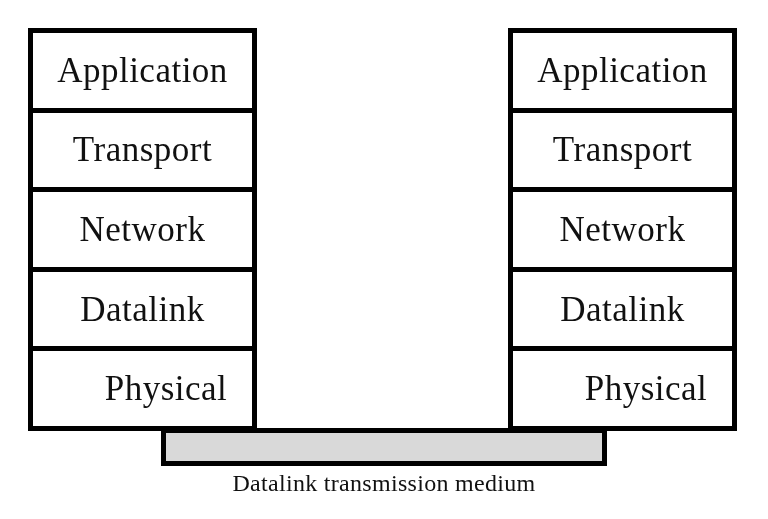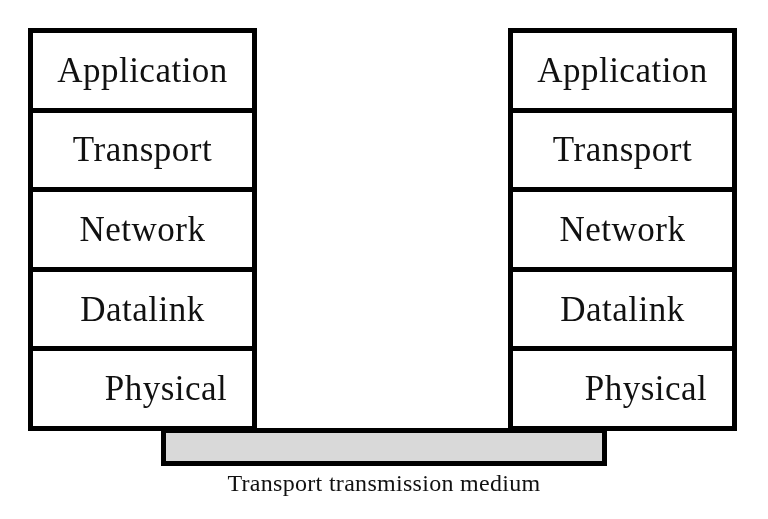"Transport transmission medium" div.medium-label { text: Transport -> Datalink }
